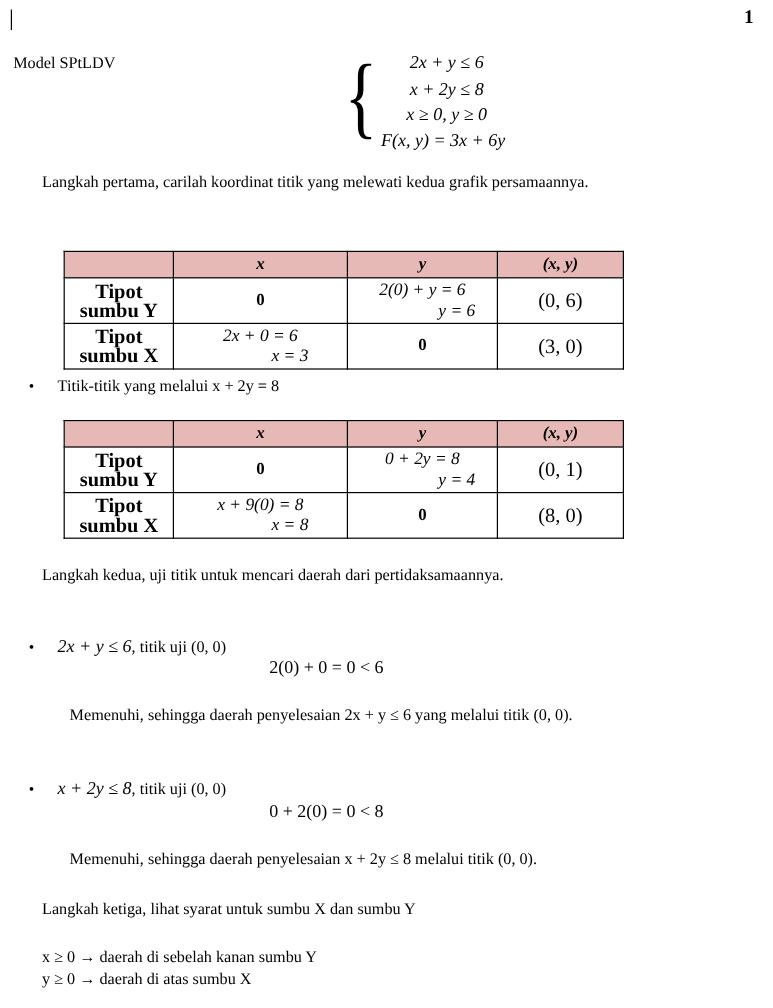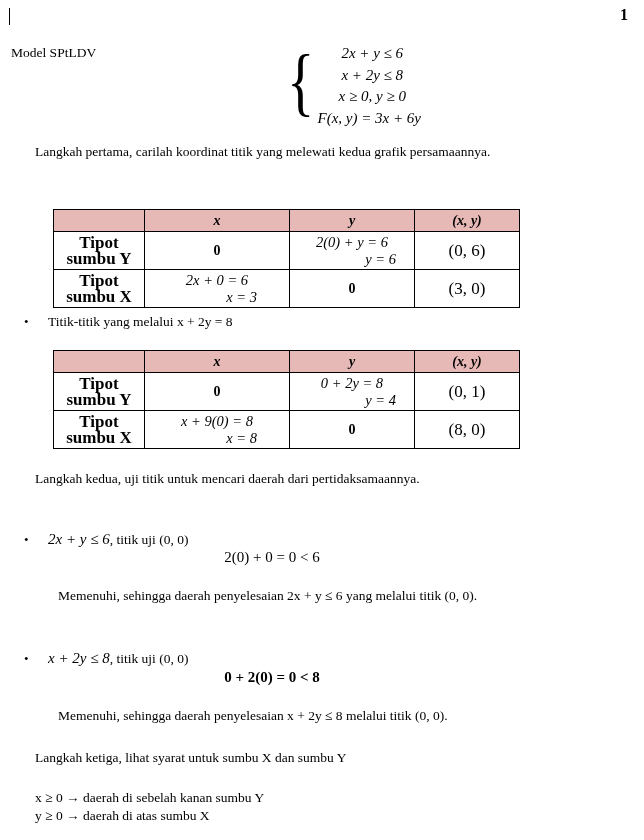"0 + 2(0) = 0" div.display-eq { font-weight: bold -> none }
